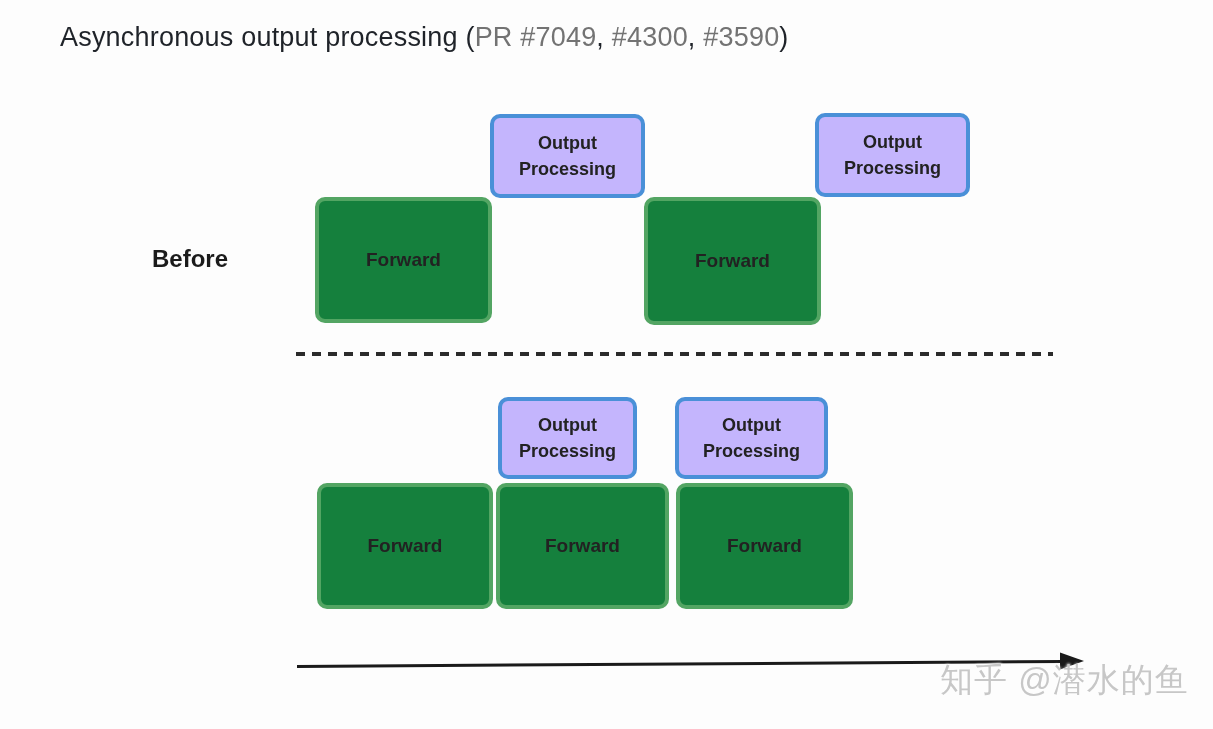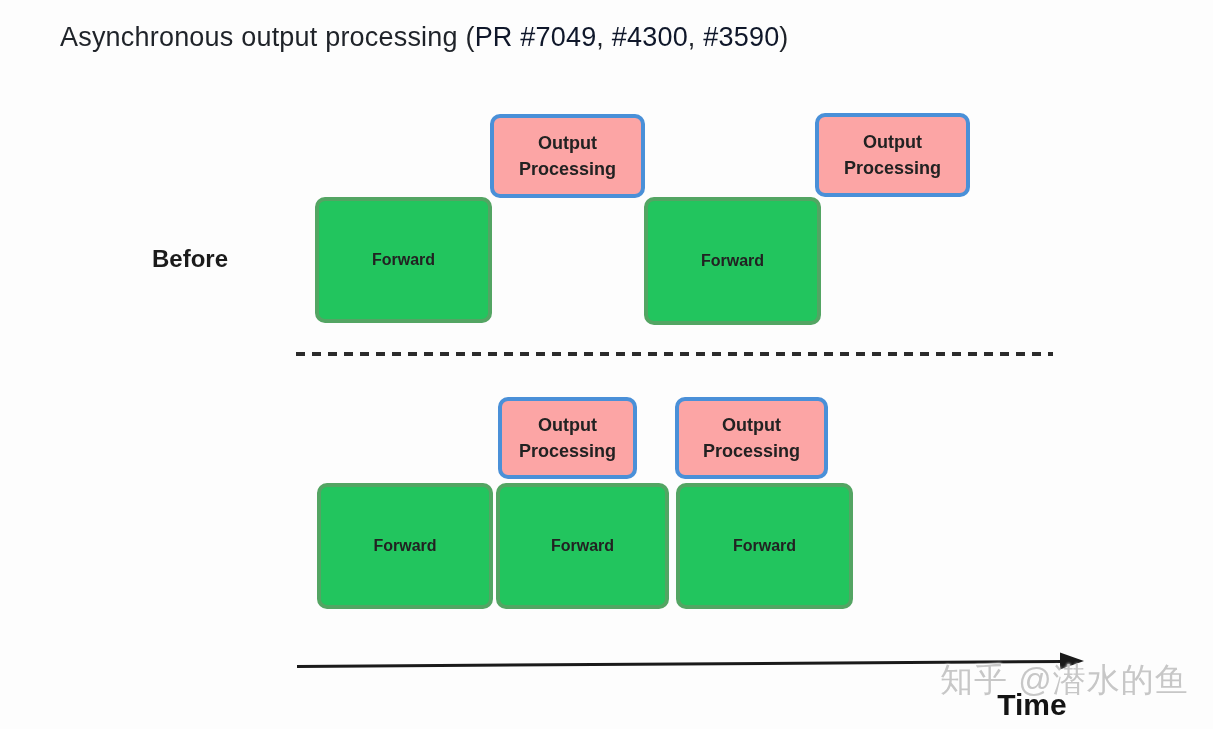"PR #7049" .title .link { color: #0f172a -> #737373 }
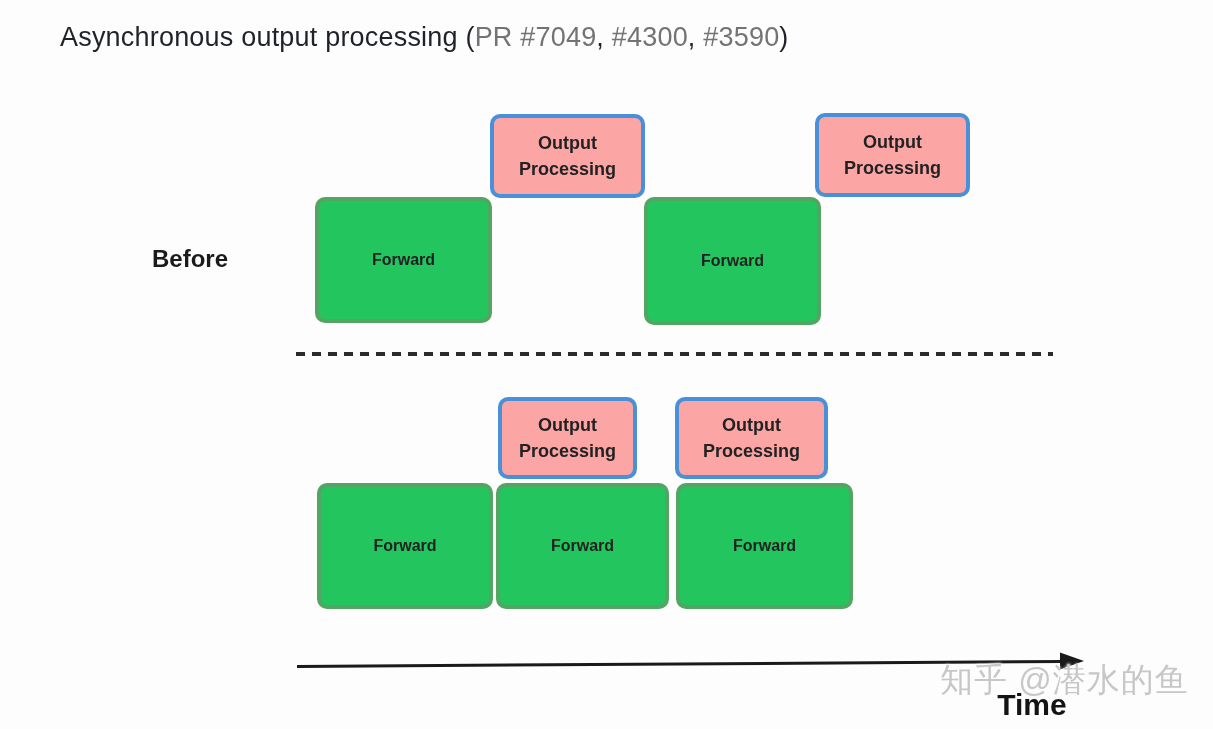"Output Processing" .output { background: #fca5a5 -> #c4b5fd }
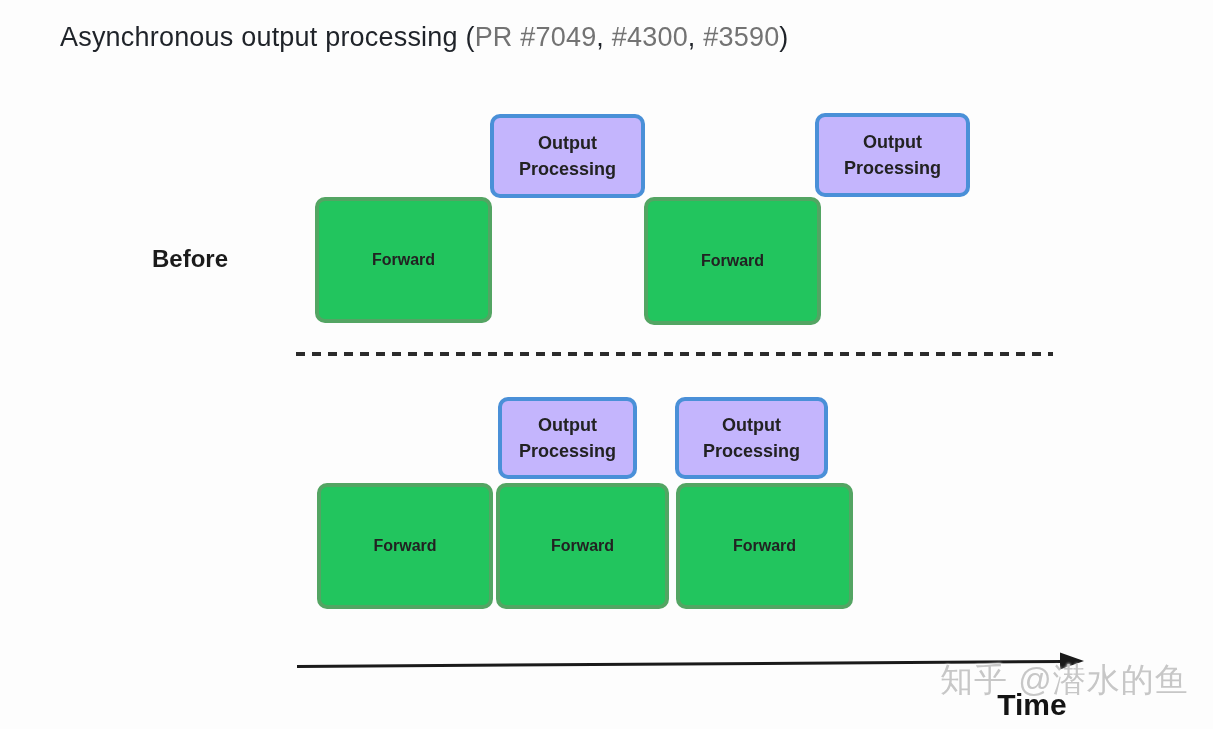"Forward" .forward { background: #22c55e -> #15803d; font-size: 16px -> 19px }
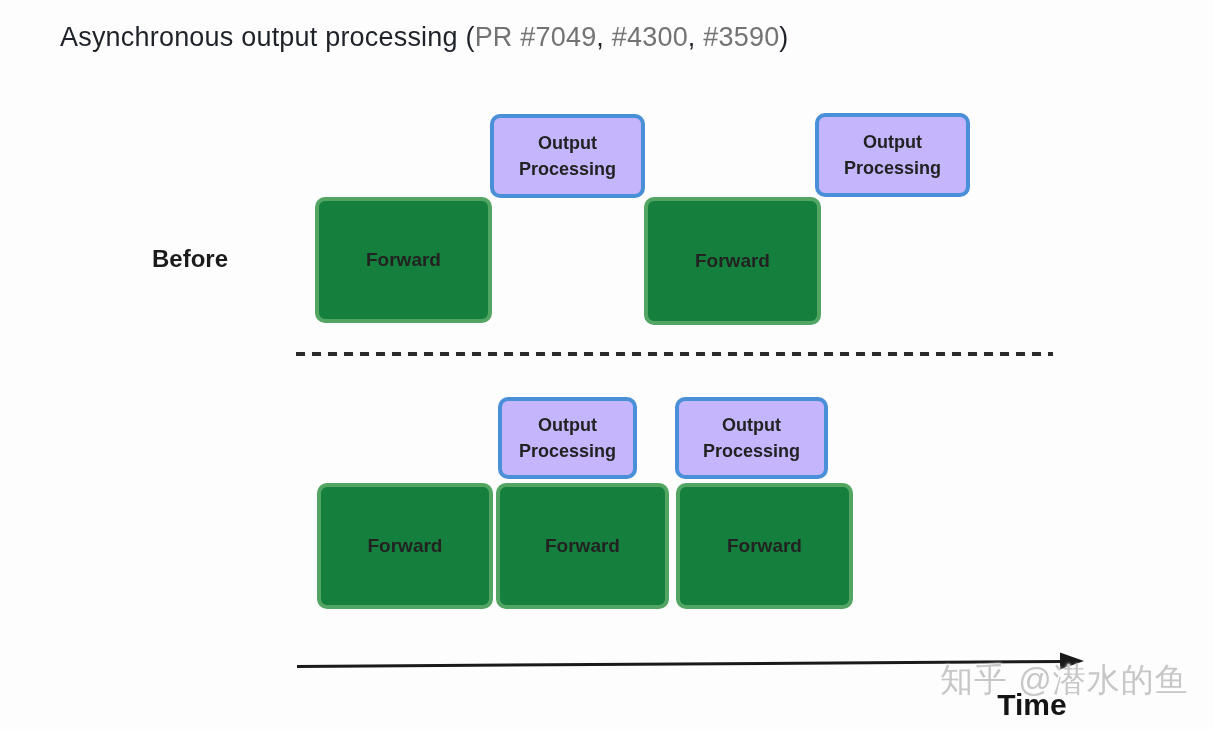"Time" div.time-label { html: <div>Time</div> -> none }
